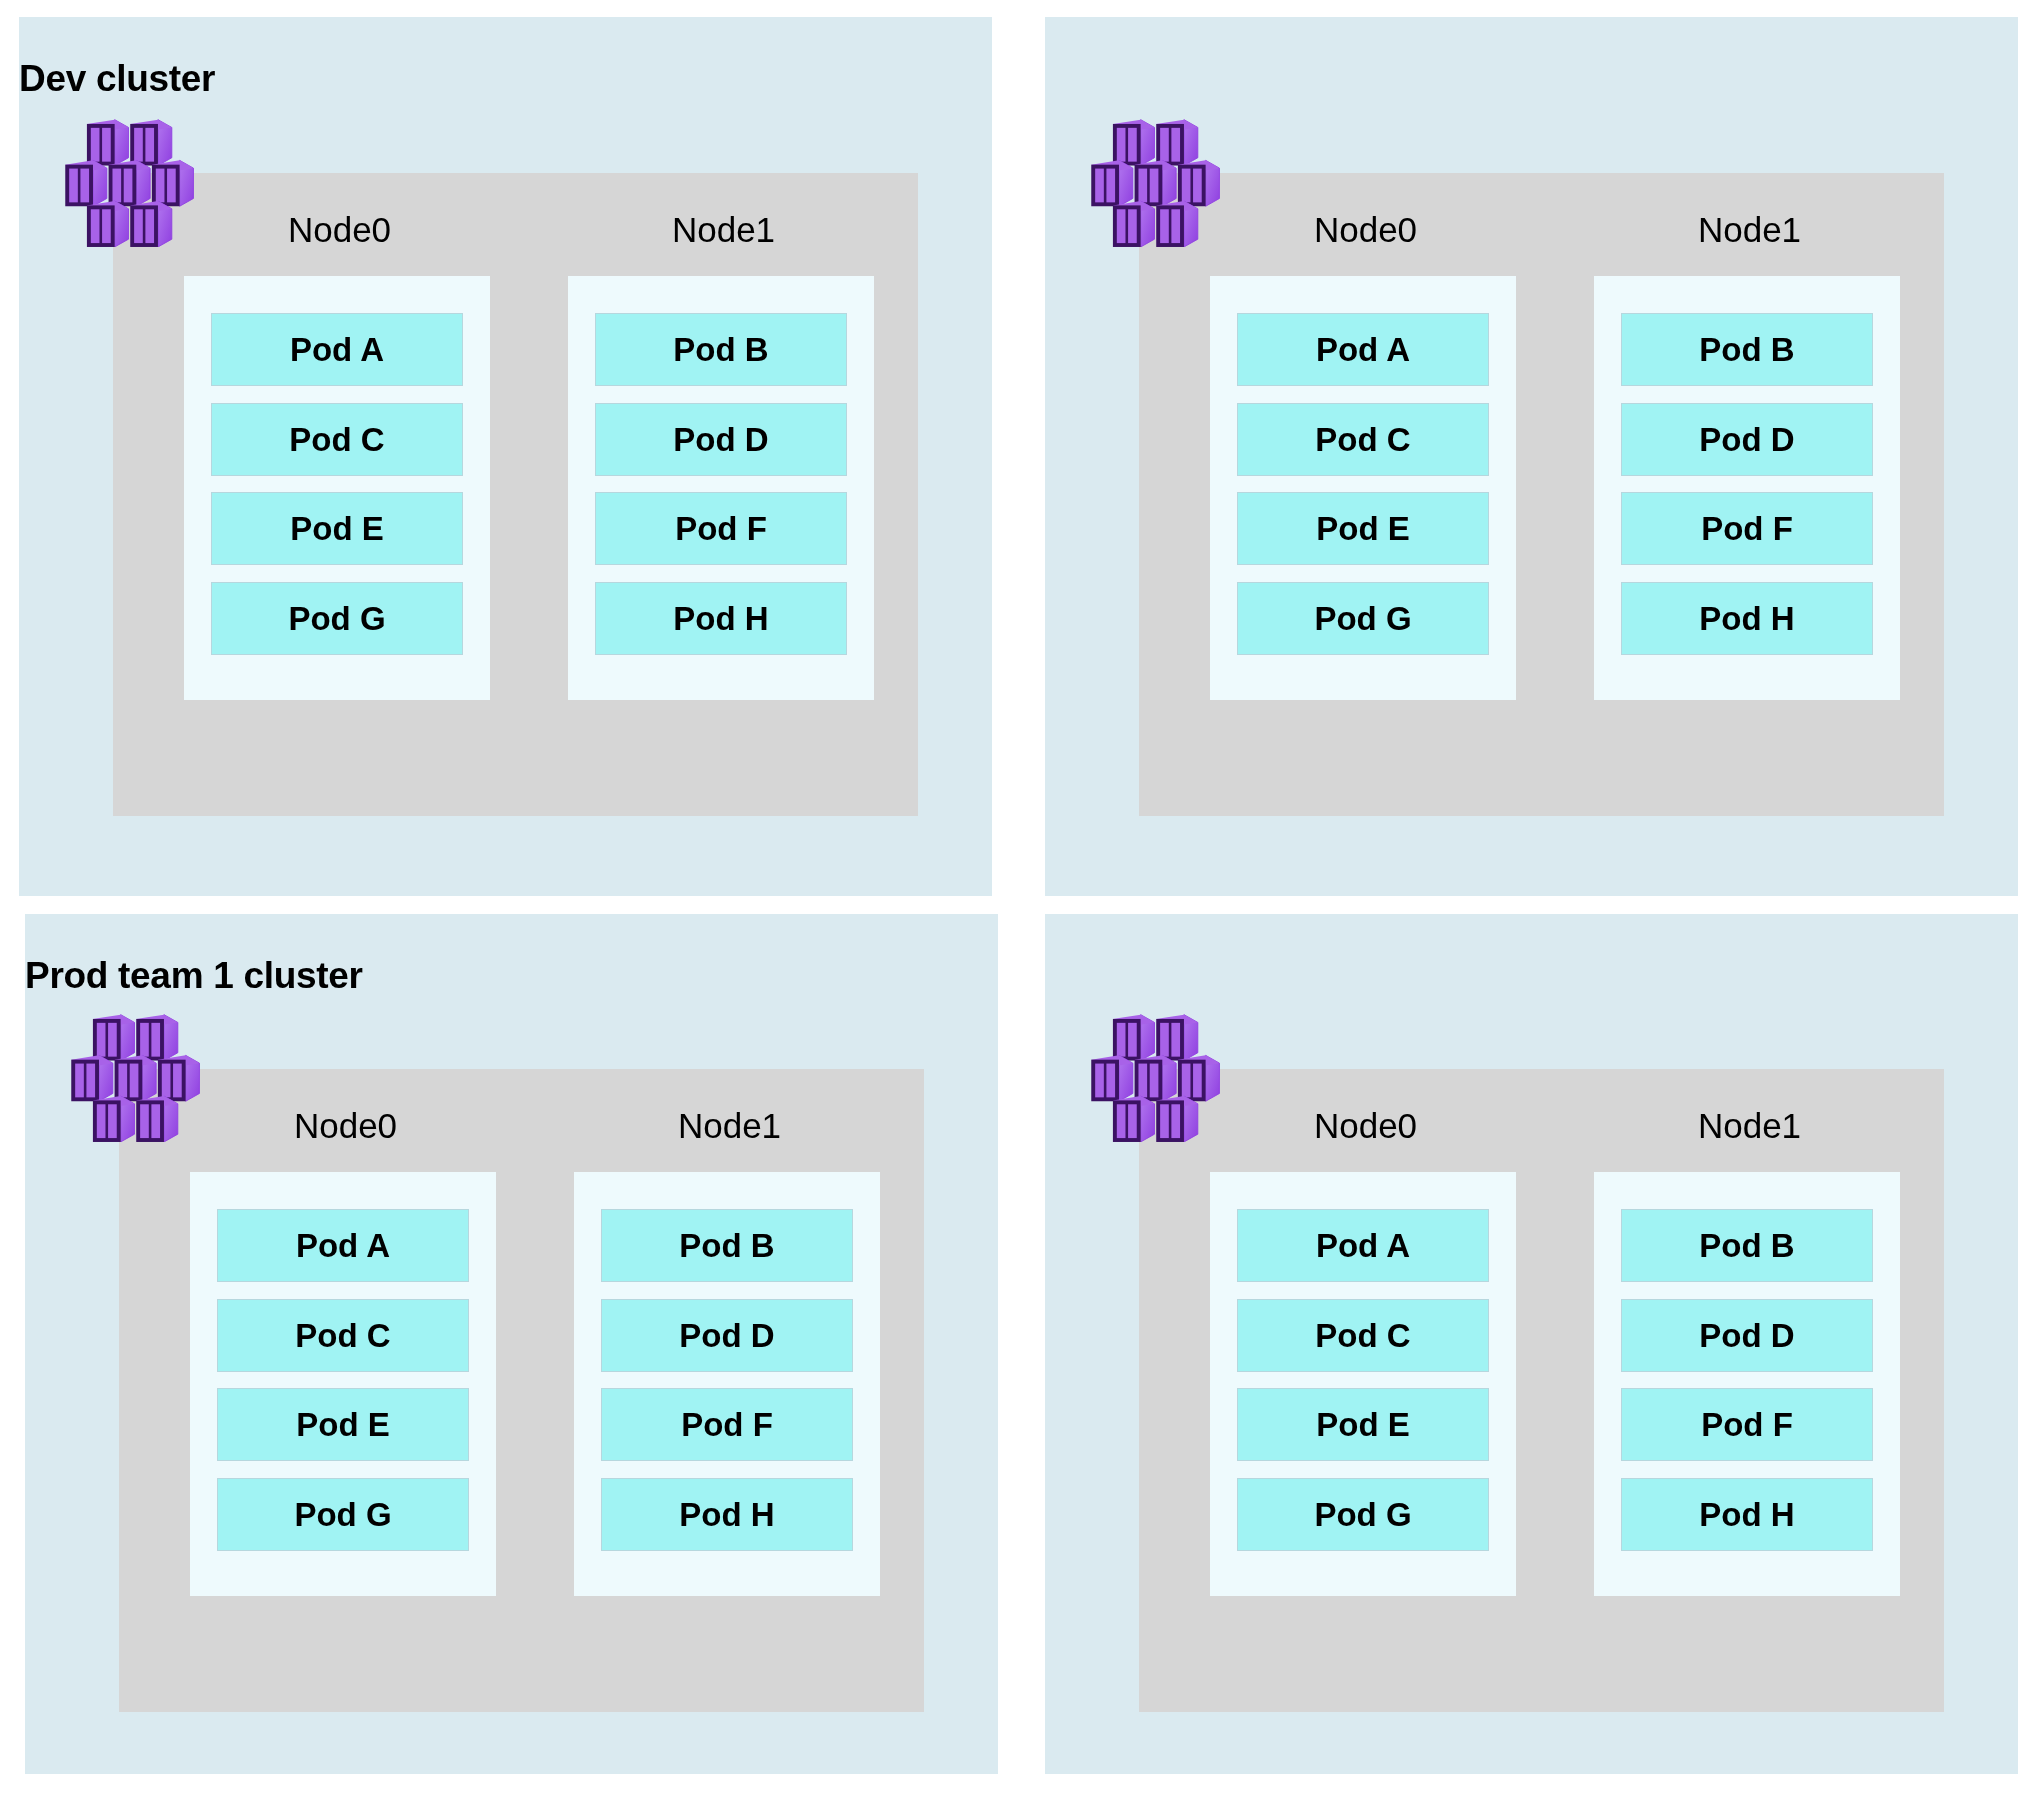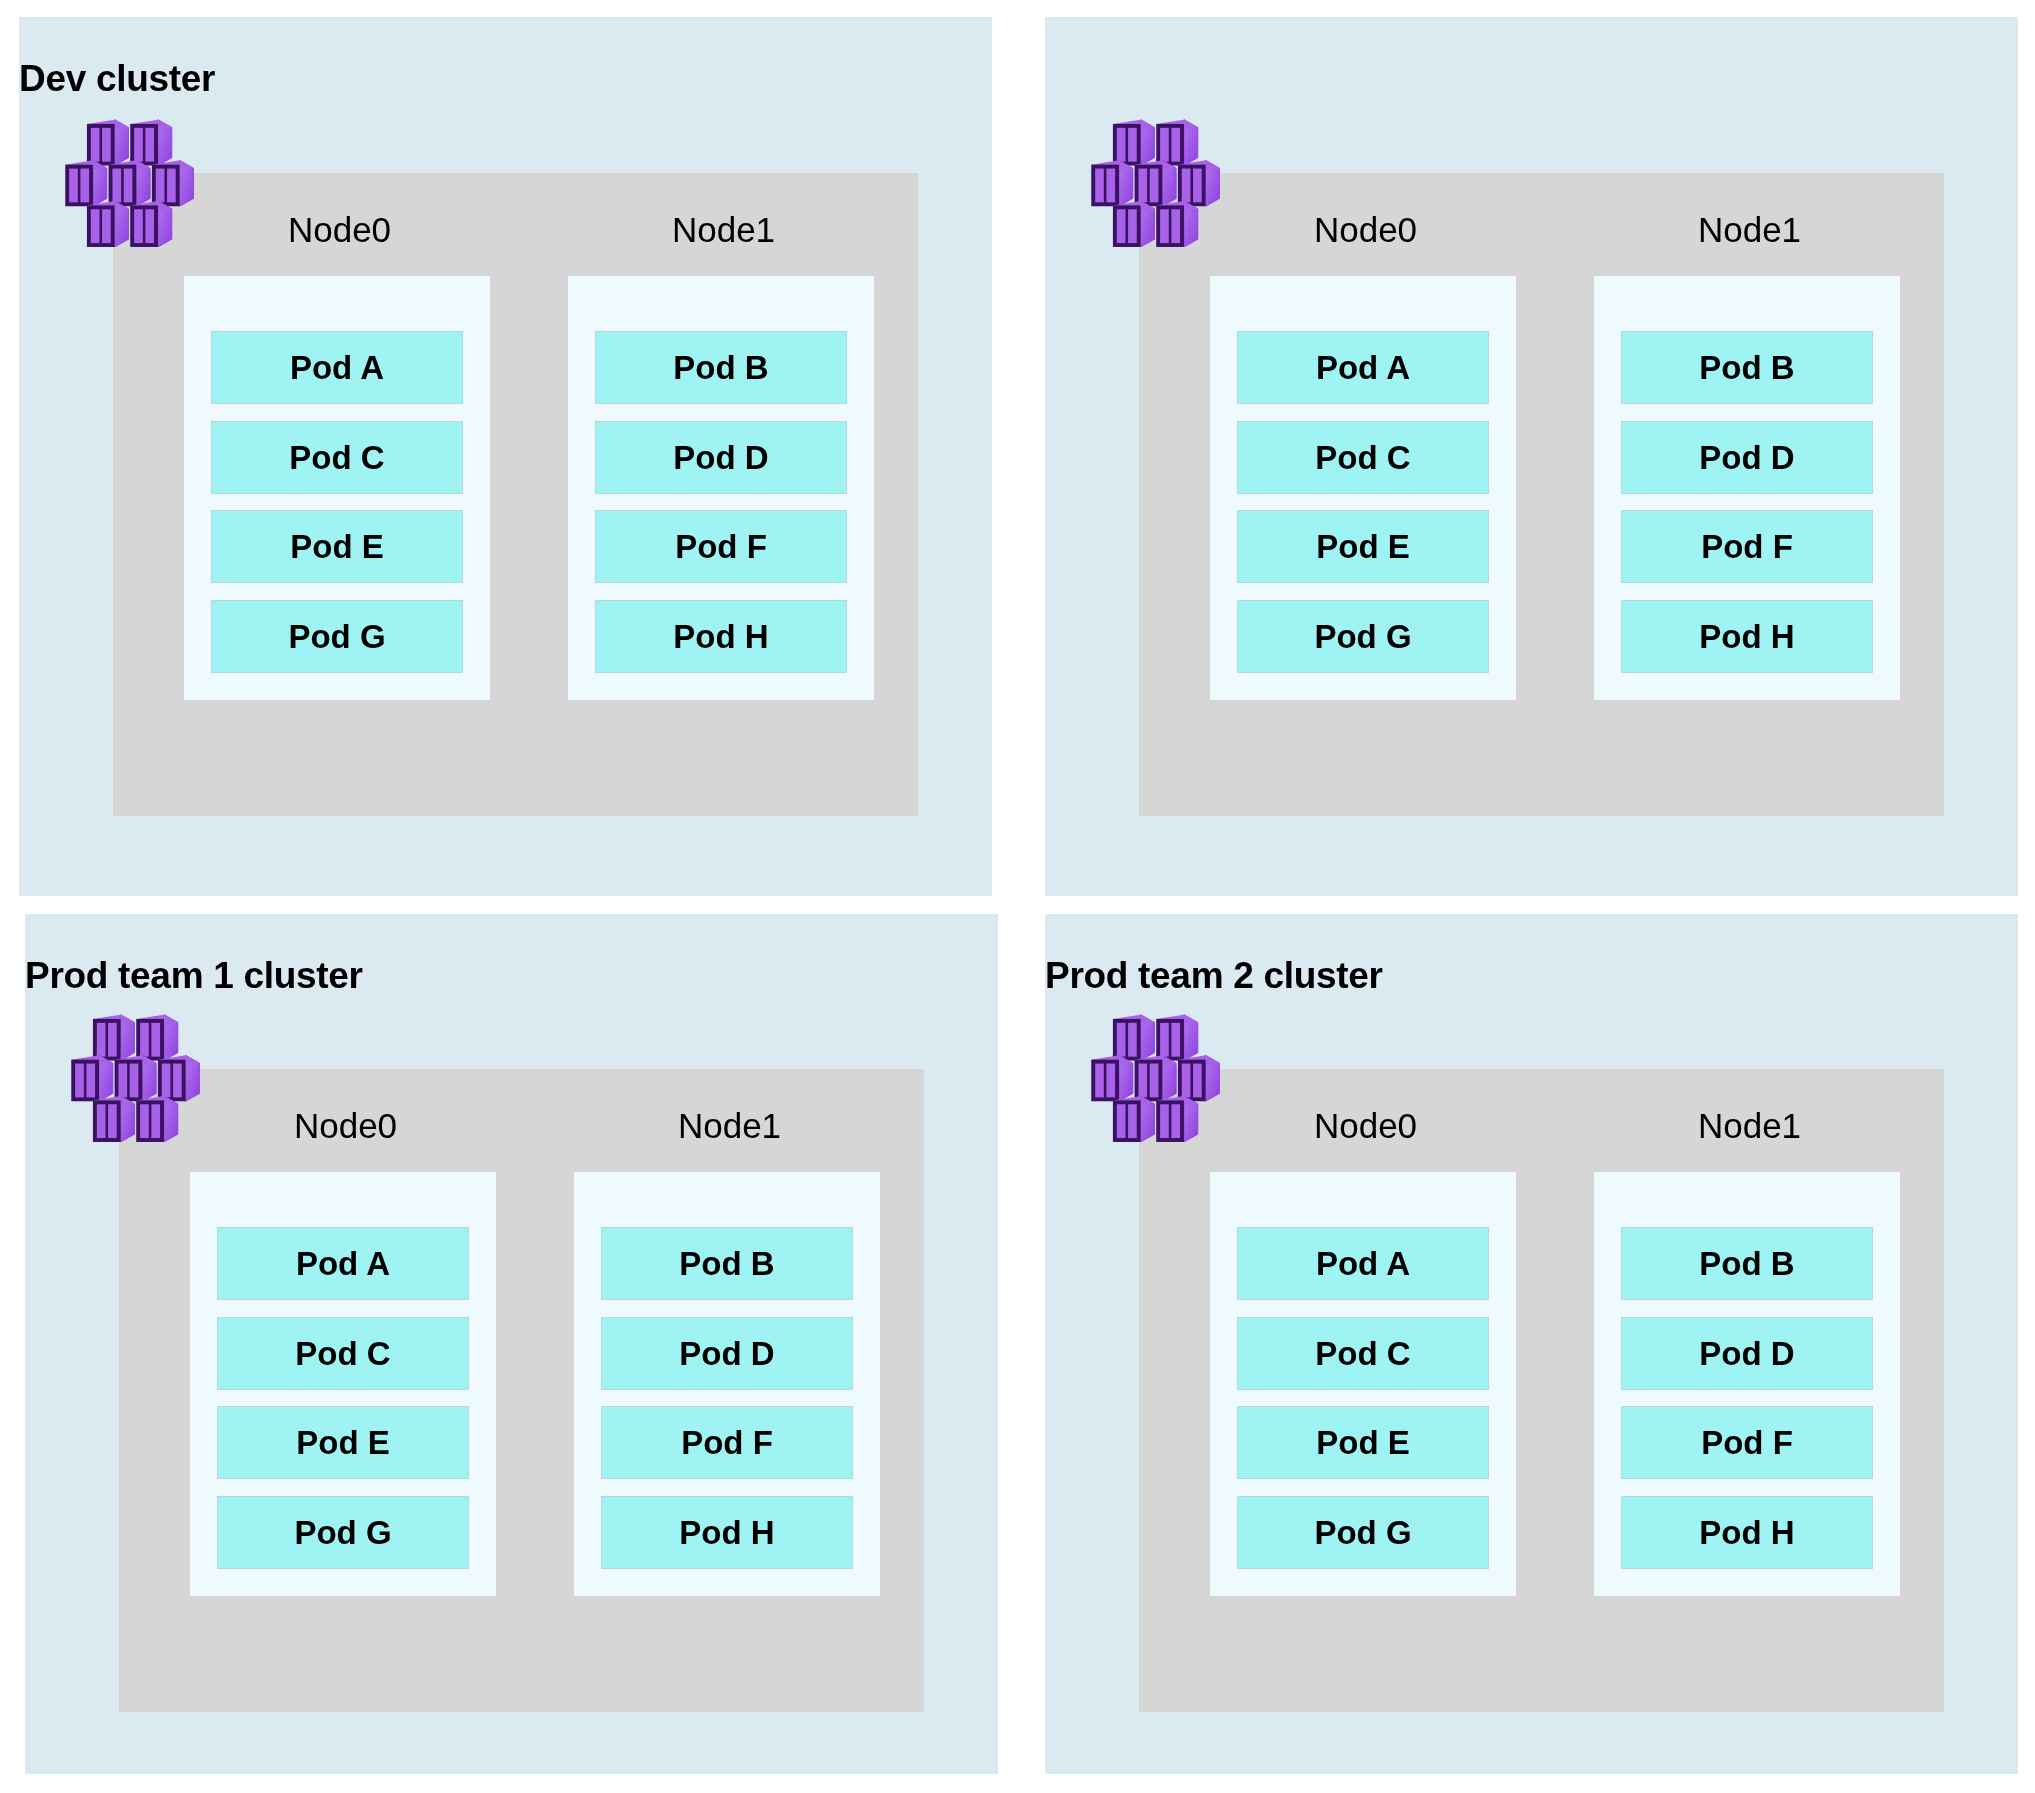"Pod A" .pod-list { margin-top: 18px -> none }
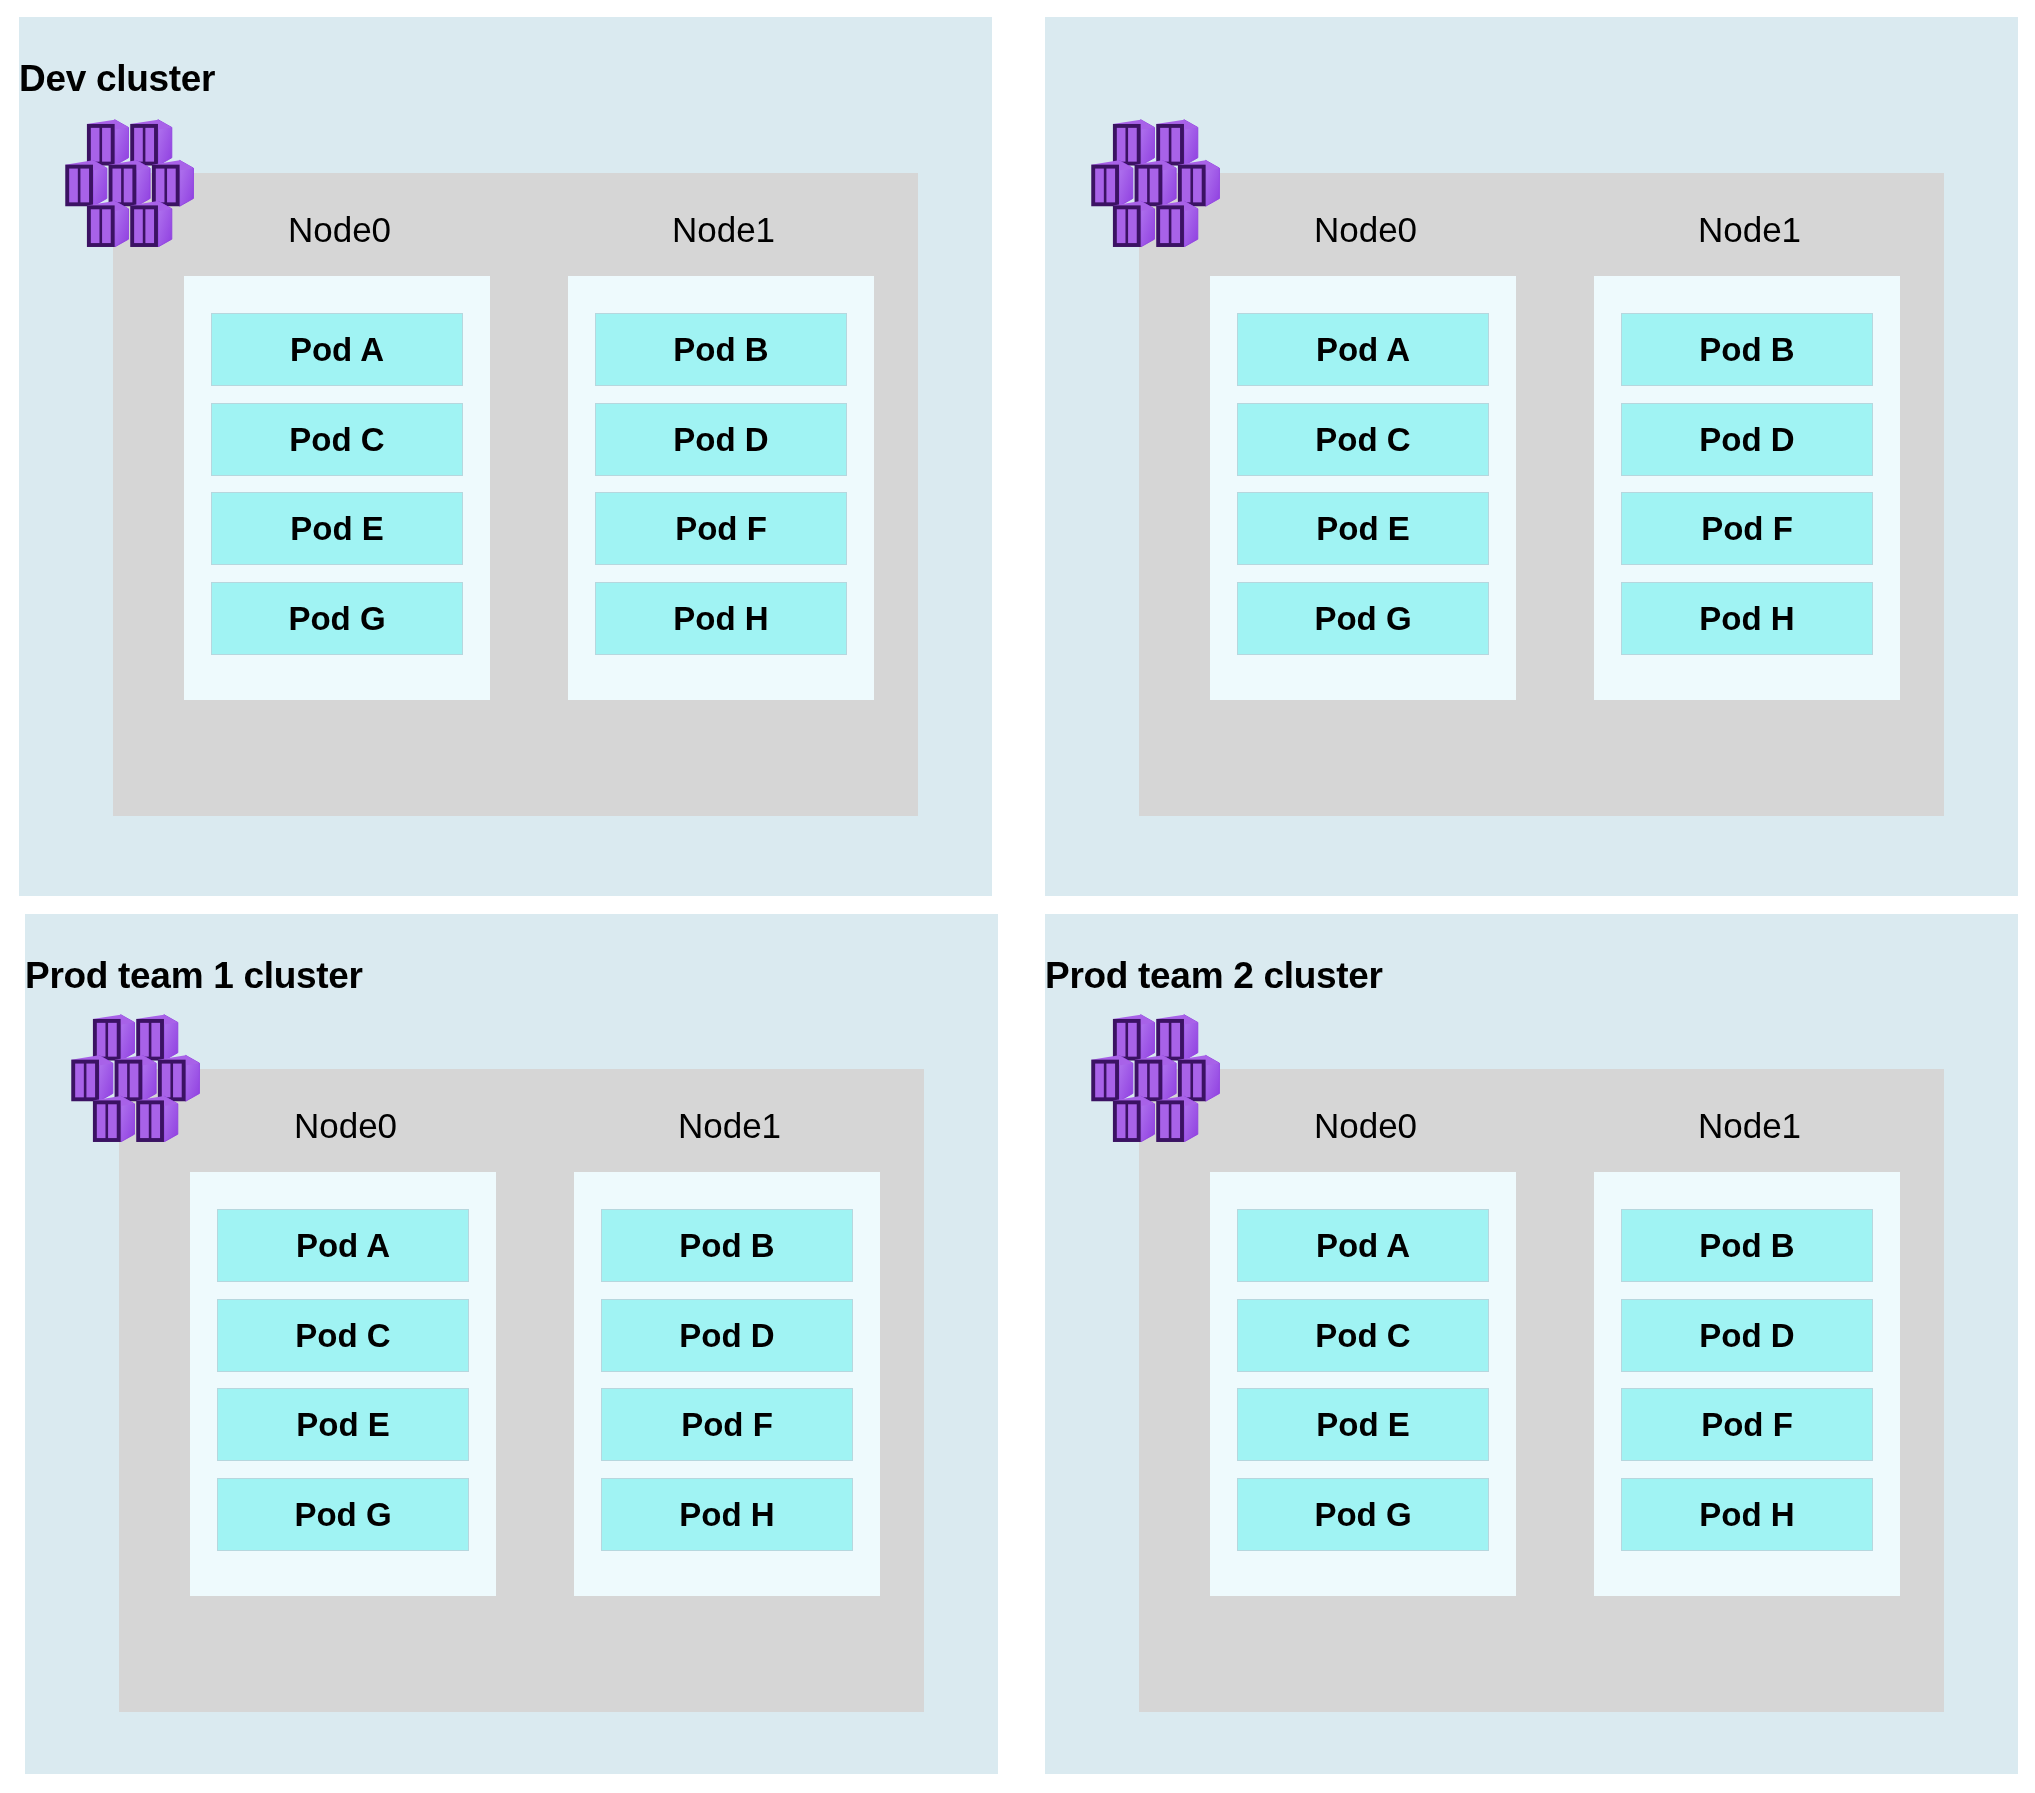"Prod team 2 cluster" div.cluster-title { html: <div>Prod team 2 cluster</div> -> none }
